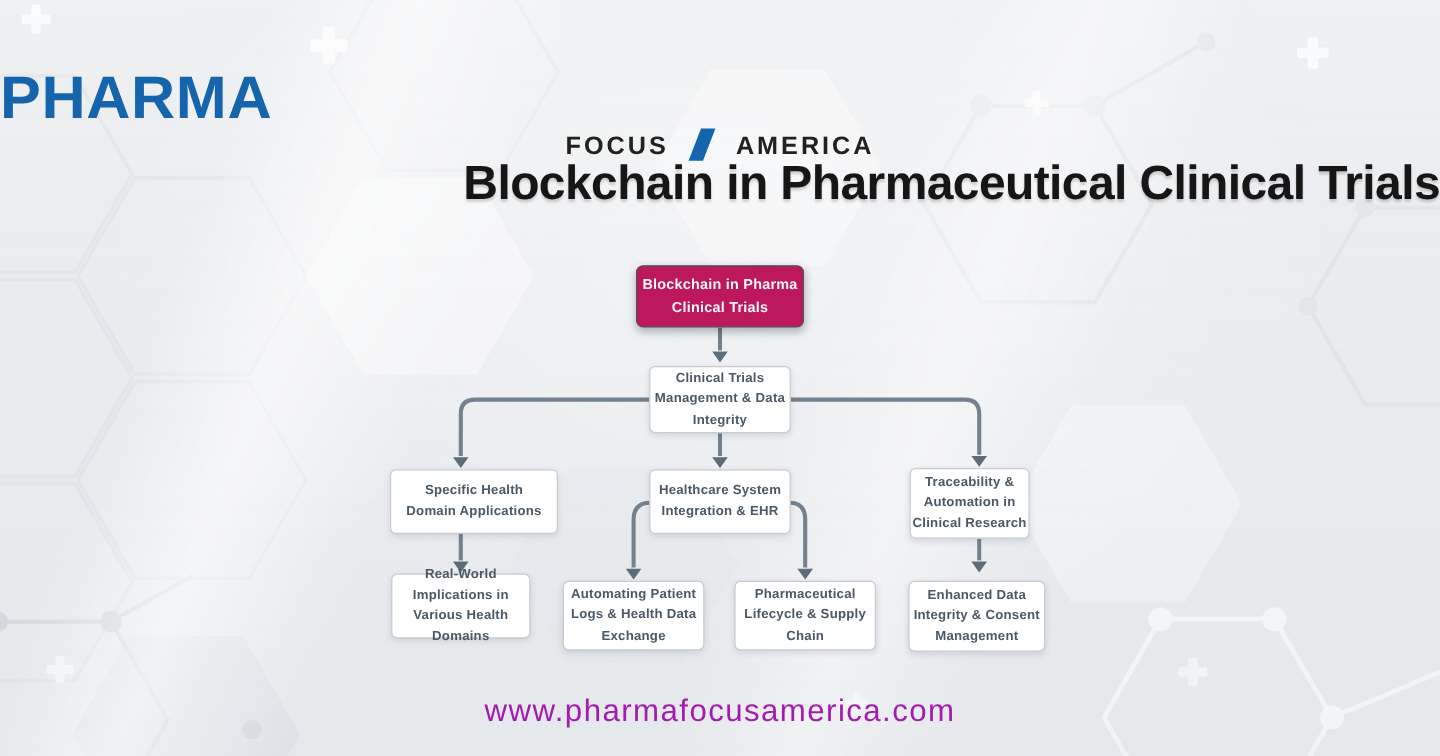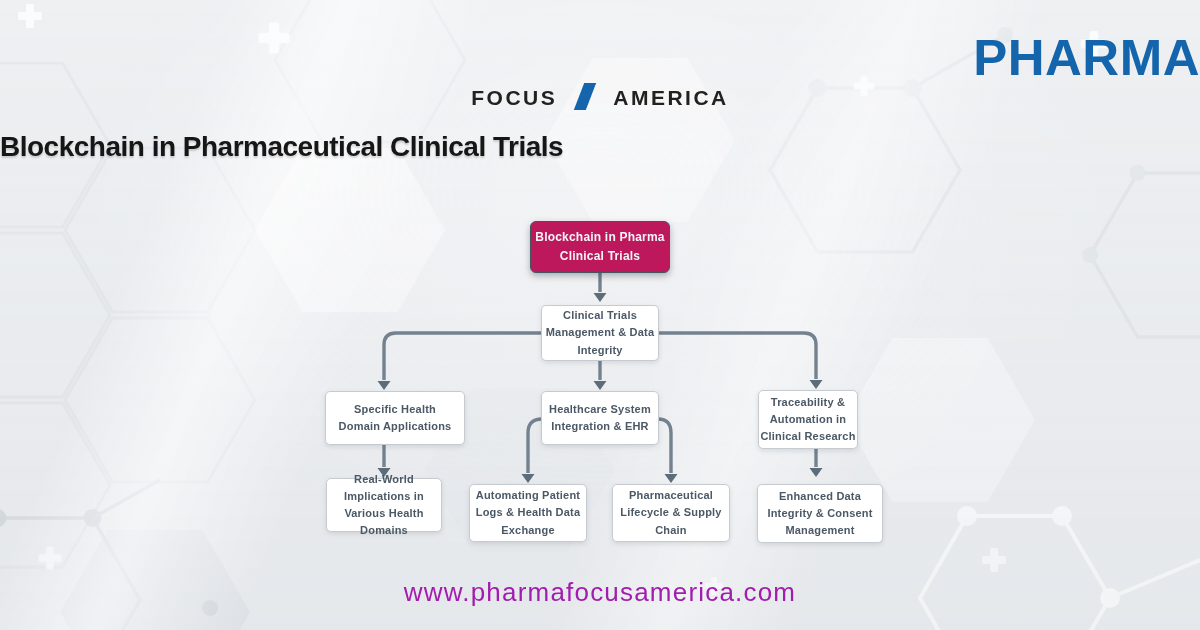"PHARMA" .logo { text-align: right -> left; top: 32px -> 56px }
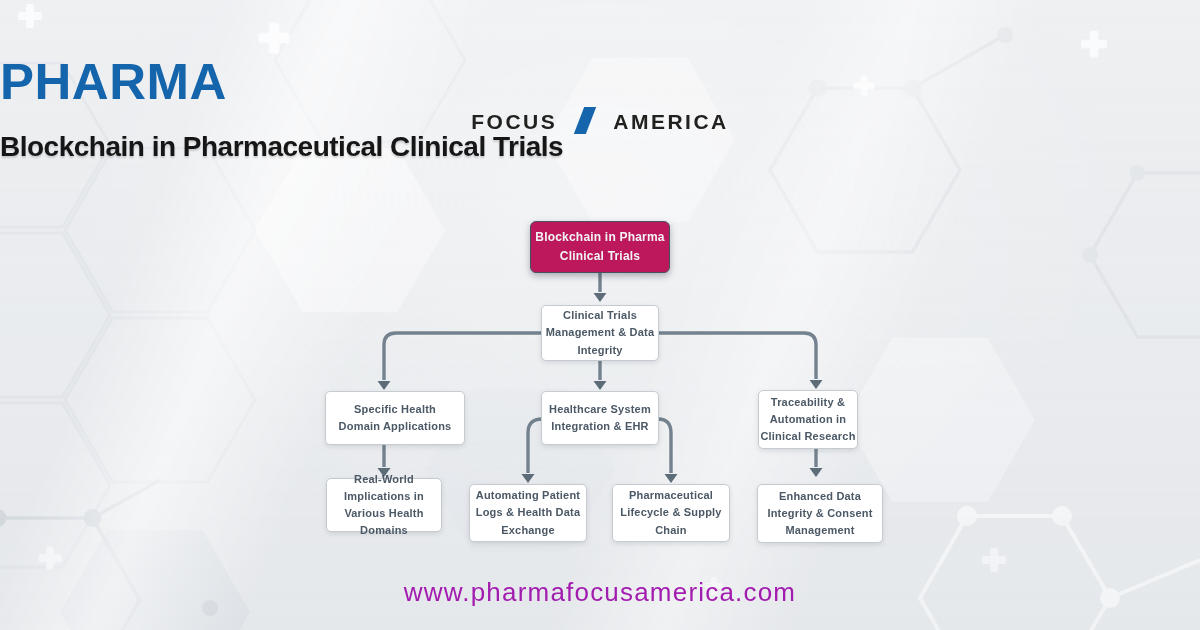"Blockchain in Pharmaceutical Clinical" .page-title { font-size: 28px -> 40px; text-align: left -> right }
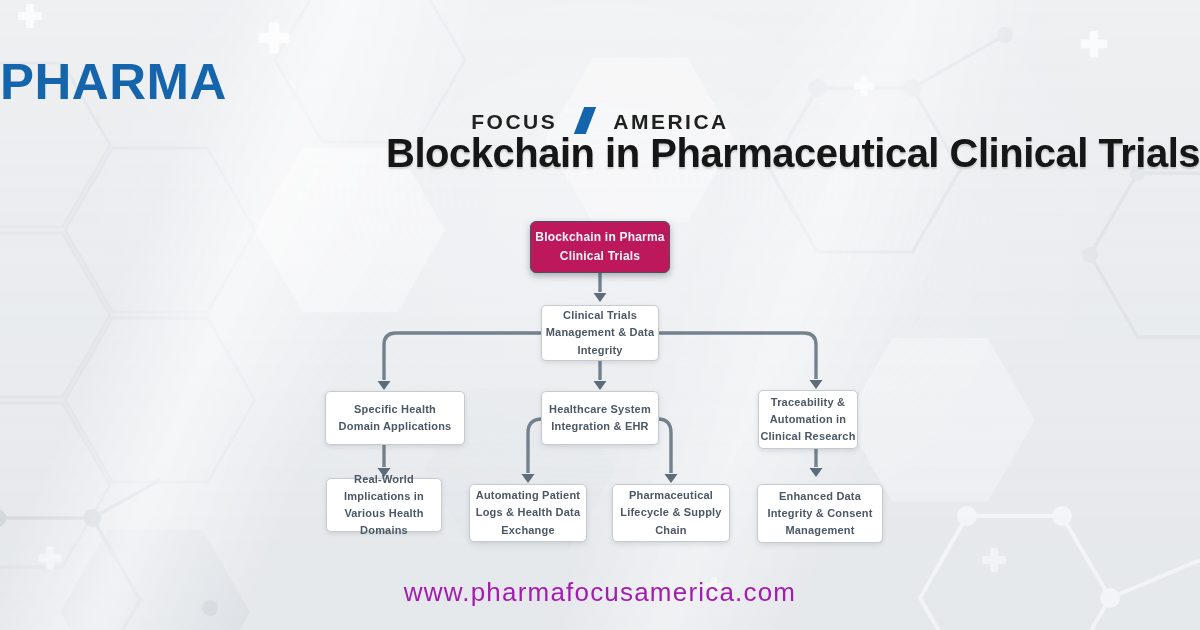"Enhanced Data" div.node { width: 126px -> 114px }
